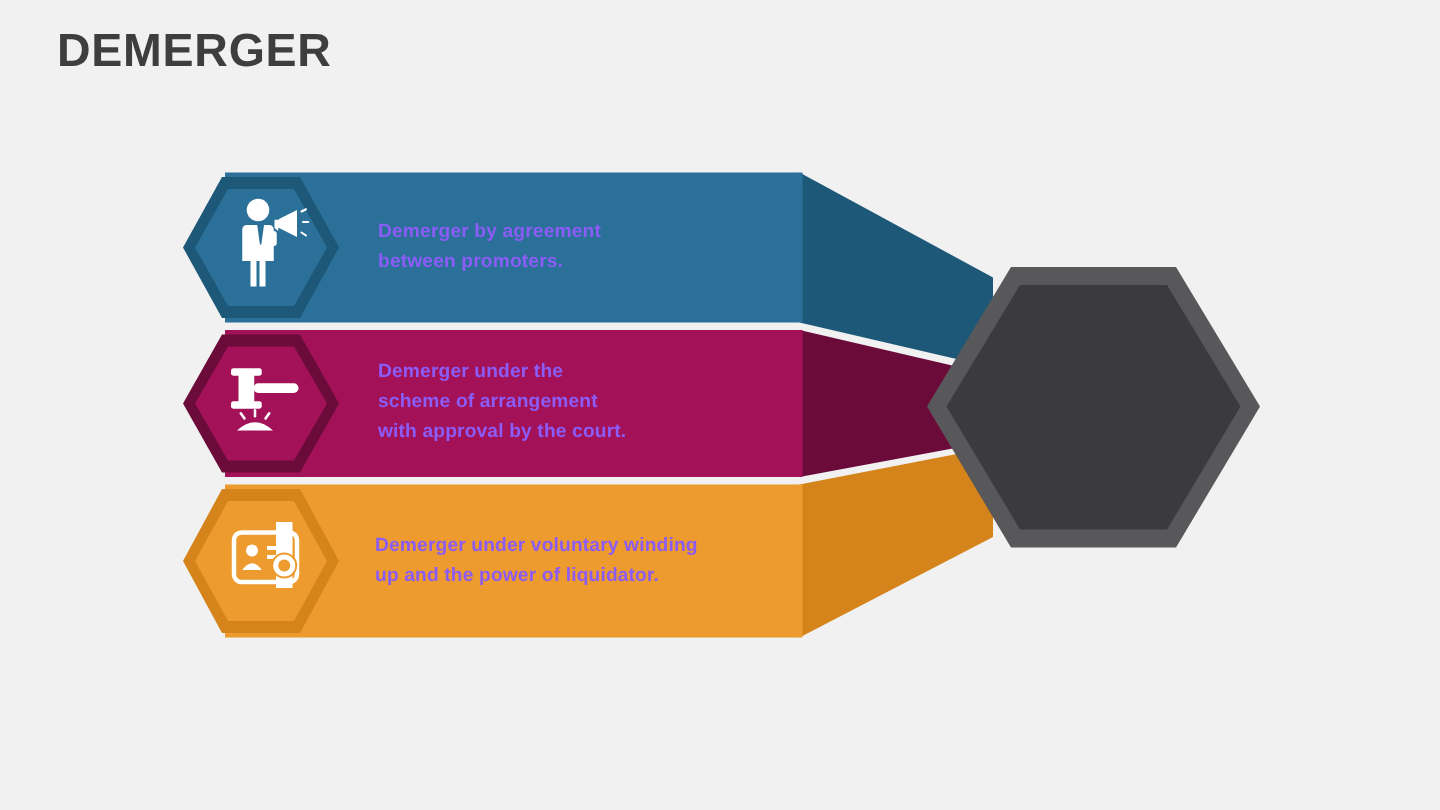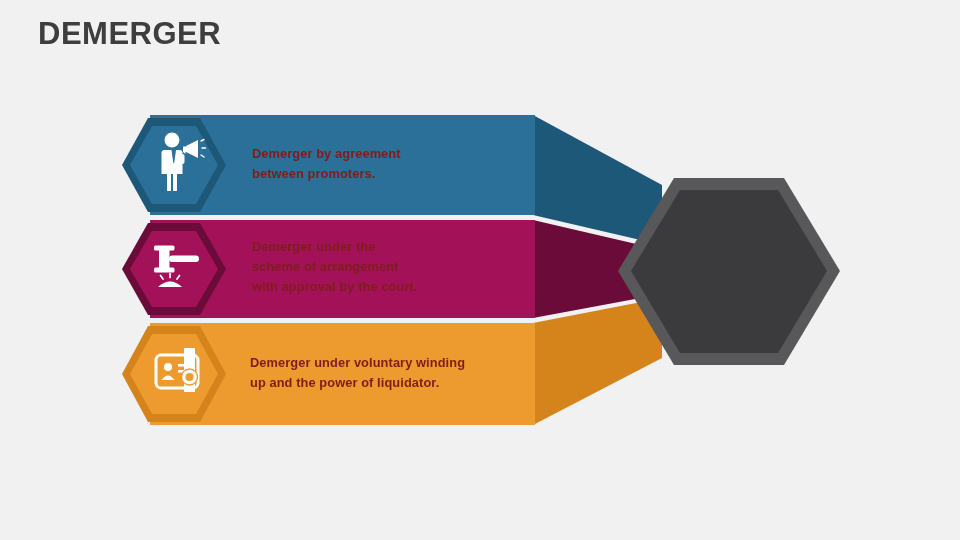"Demerger by agreement" .row-text { color: #7f1d1d -> #8b5cf6 }
